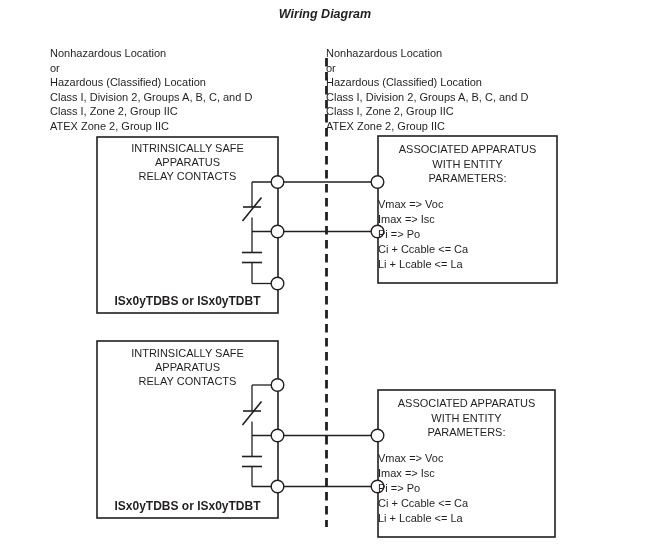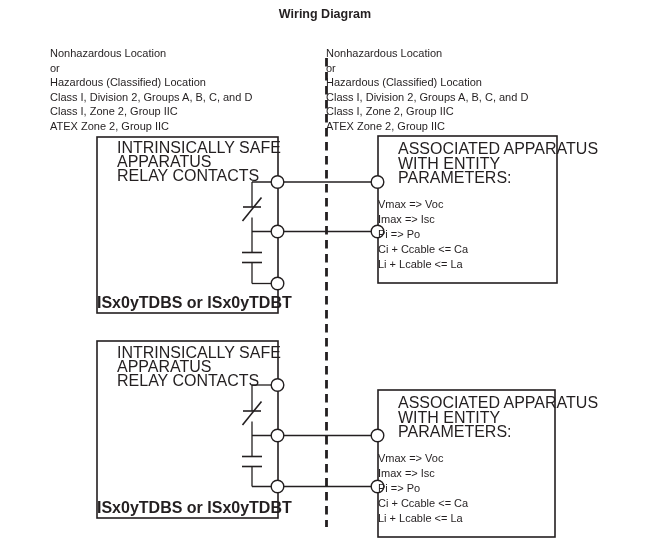"Wiring Diagram" .title { font-style: none -> italic }
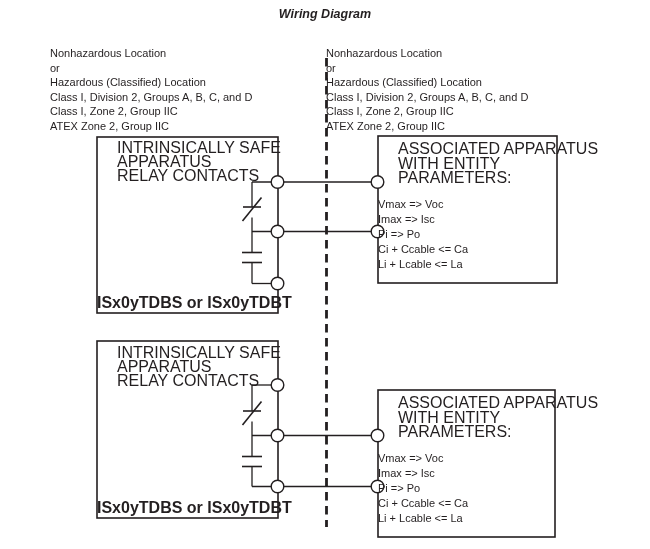"INTRINSICALLY SAFE" .box-heading { font-size: 16px -> 11px; padding-left: 20px -> none; text-align: left -> center }
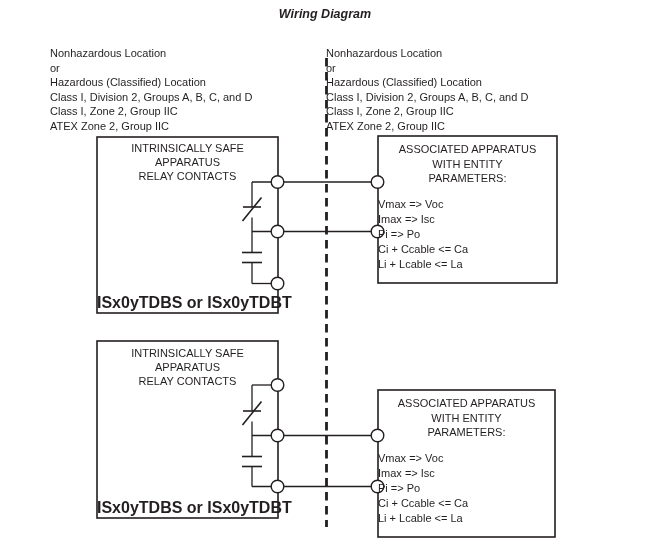"ISx0yTDBS or ISx0yTDBT" .model-label { font-size: 16px -> 12px }
